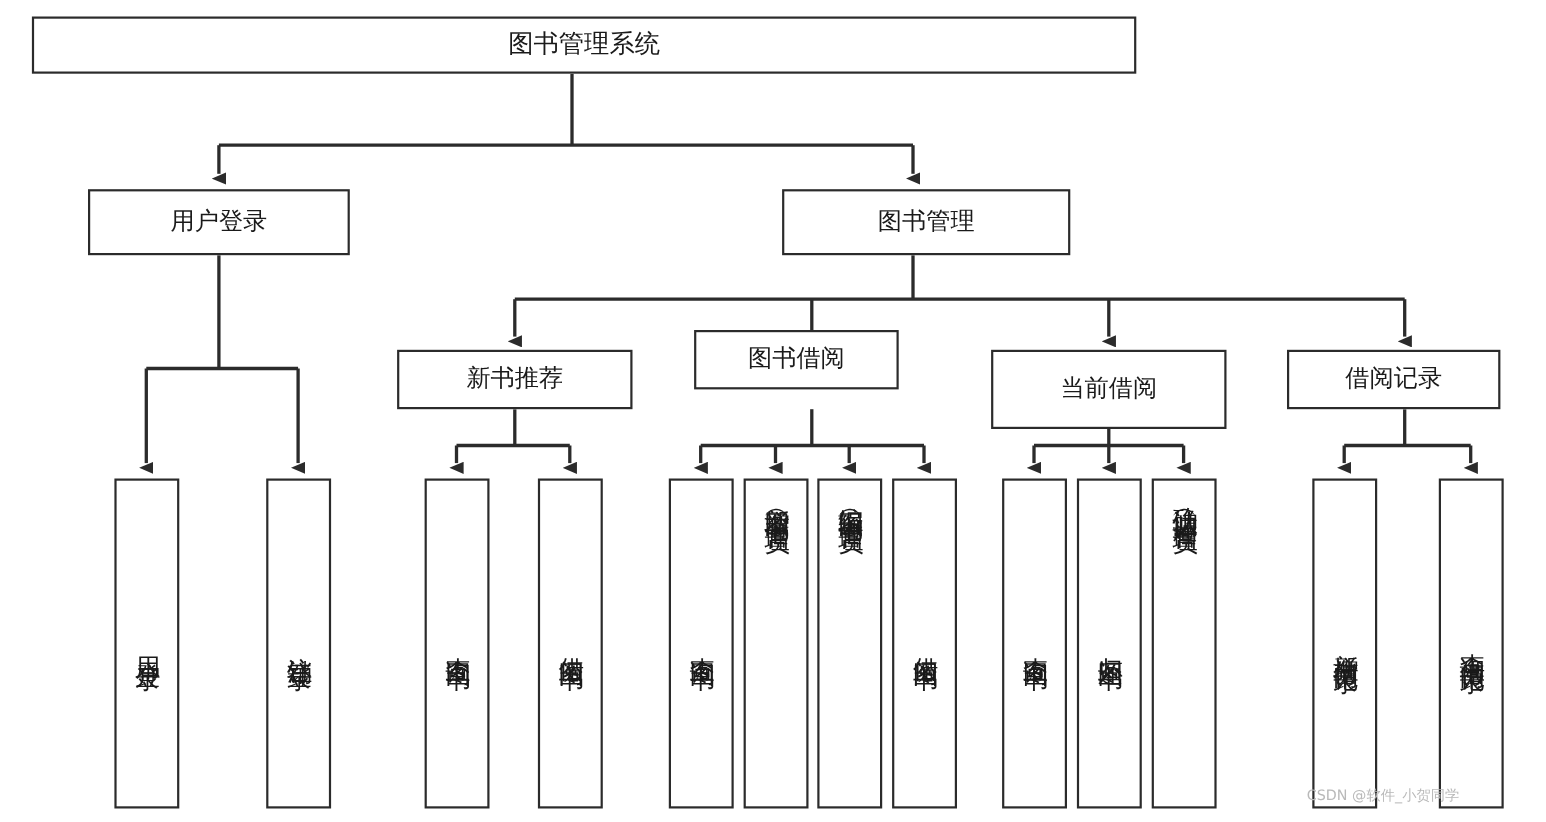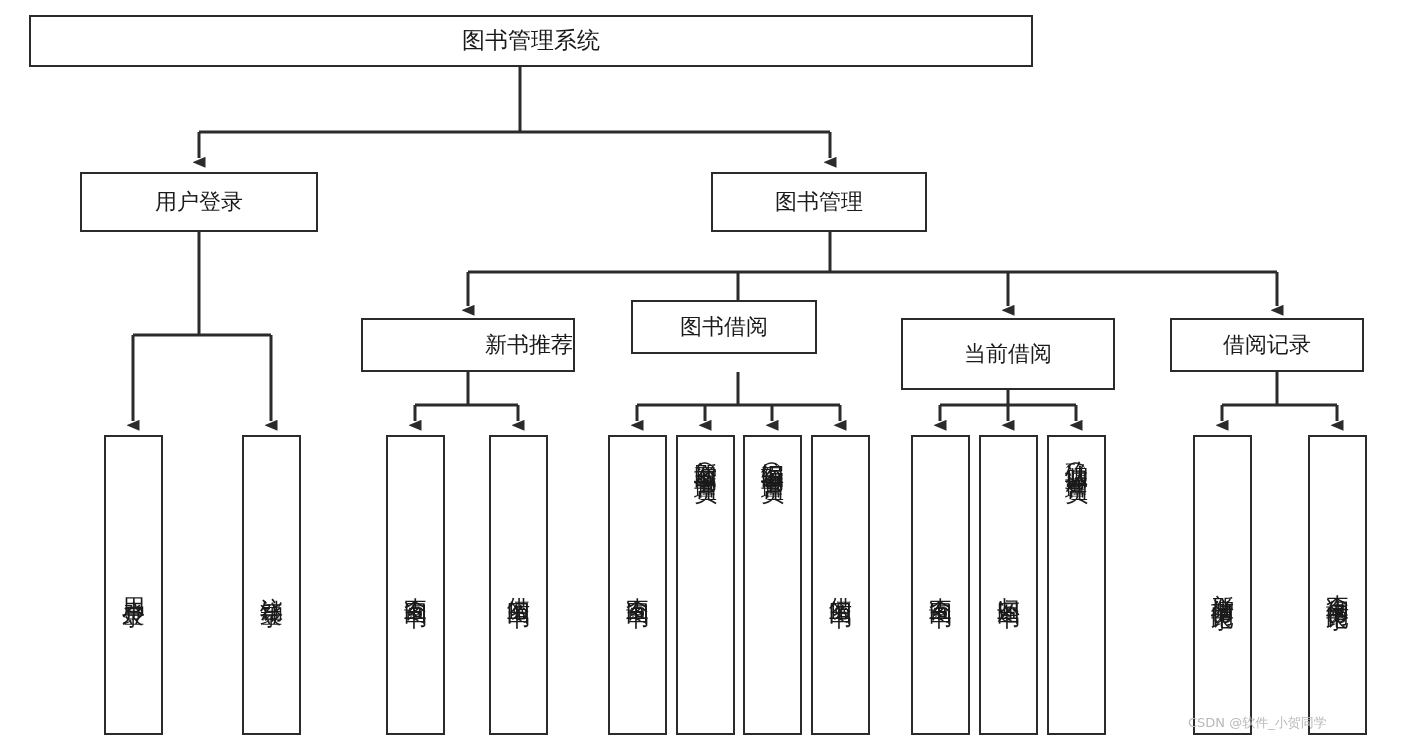"图书管理" div.node-box { width: 216px -> 262px }
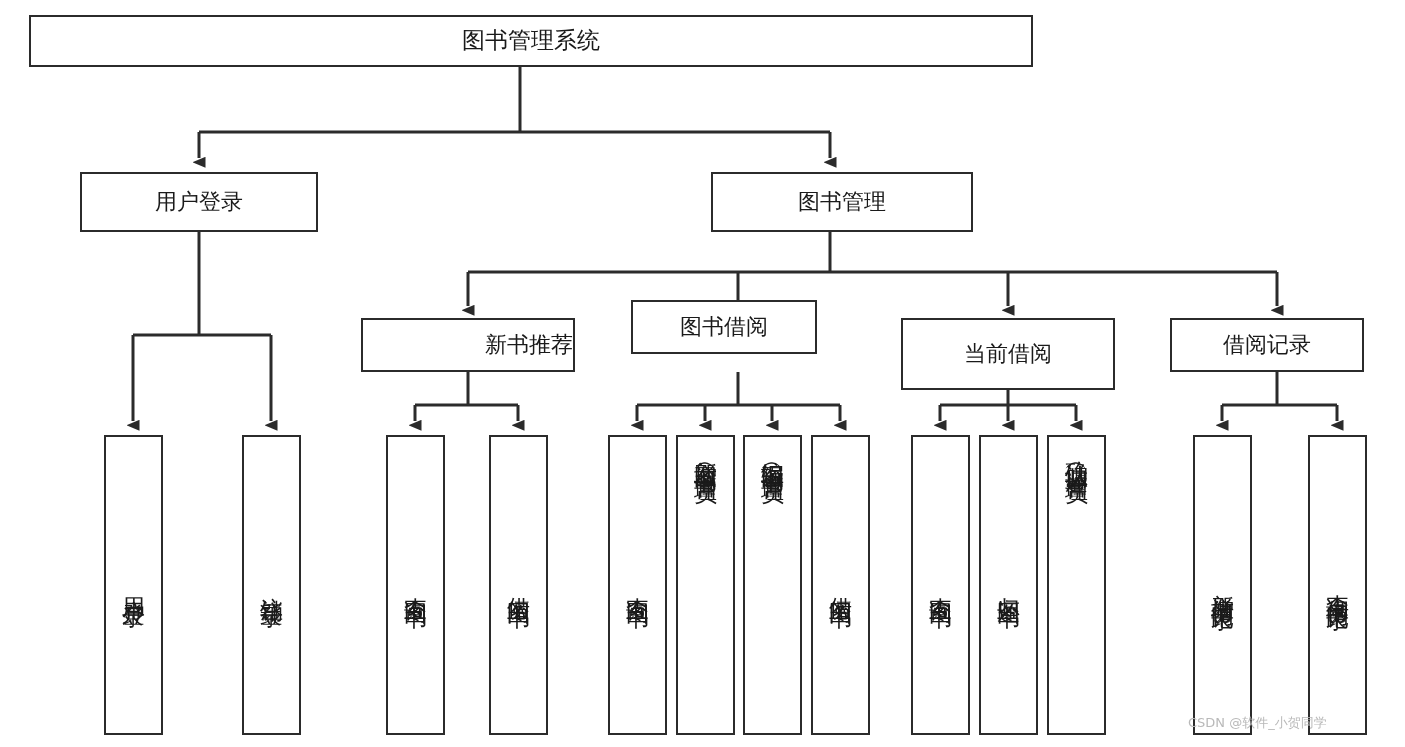"新书推荐" div.node-box { justify-content: flex-end -> none }
